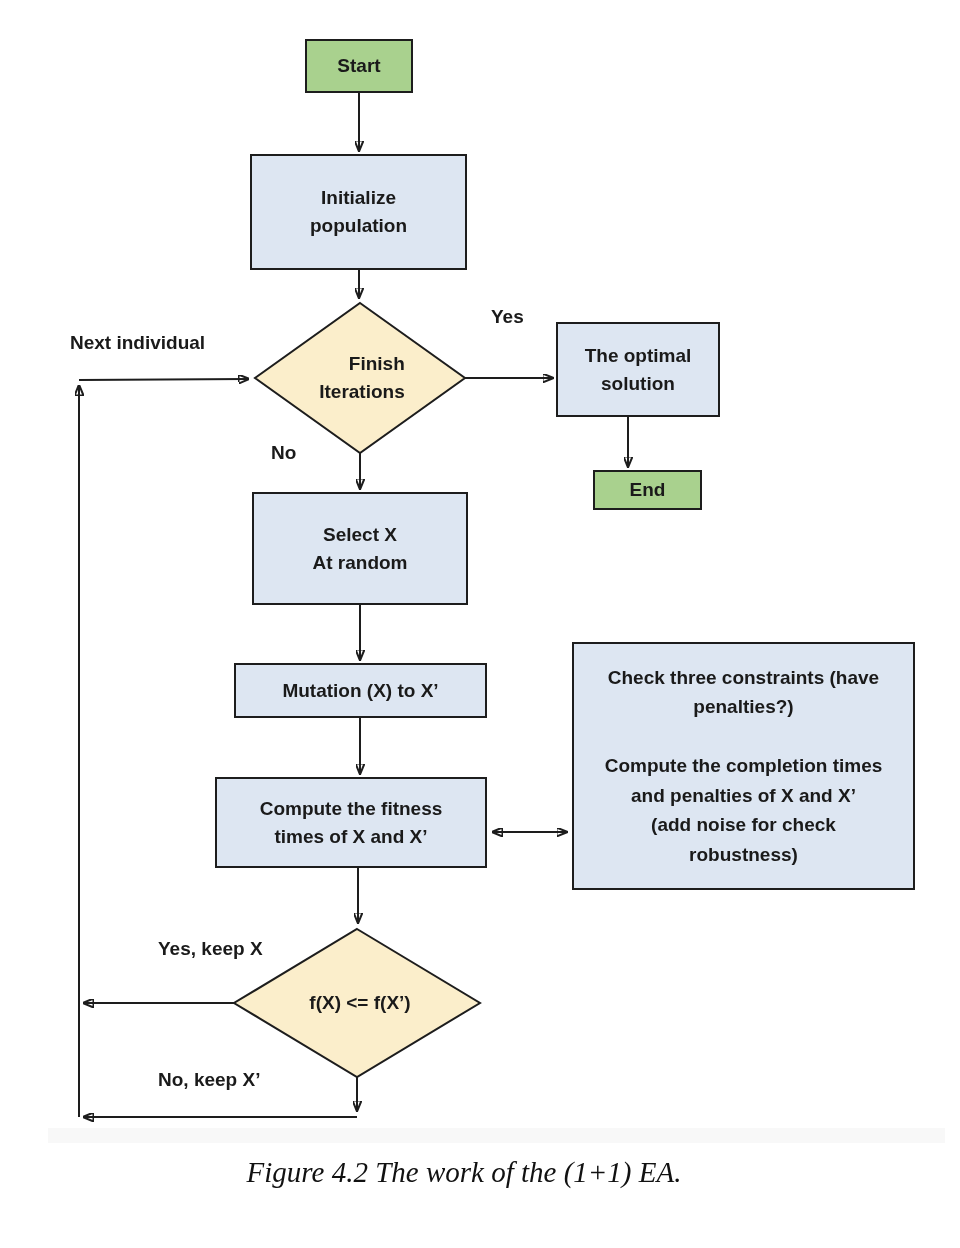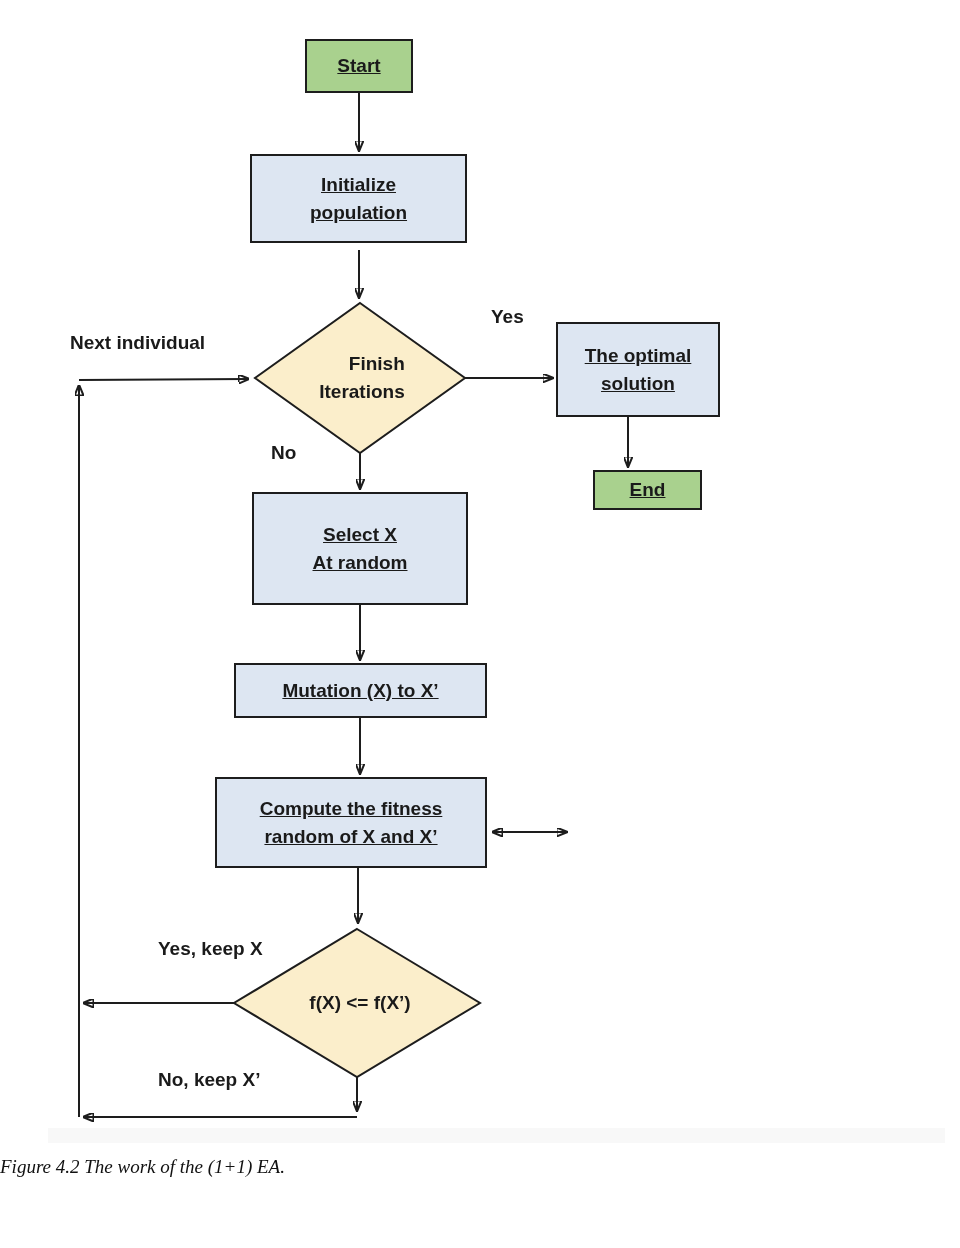"Start" .node { text-decoration: underline -> none }
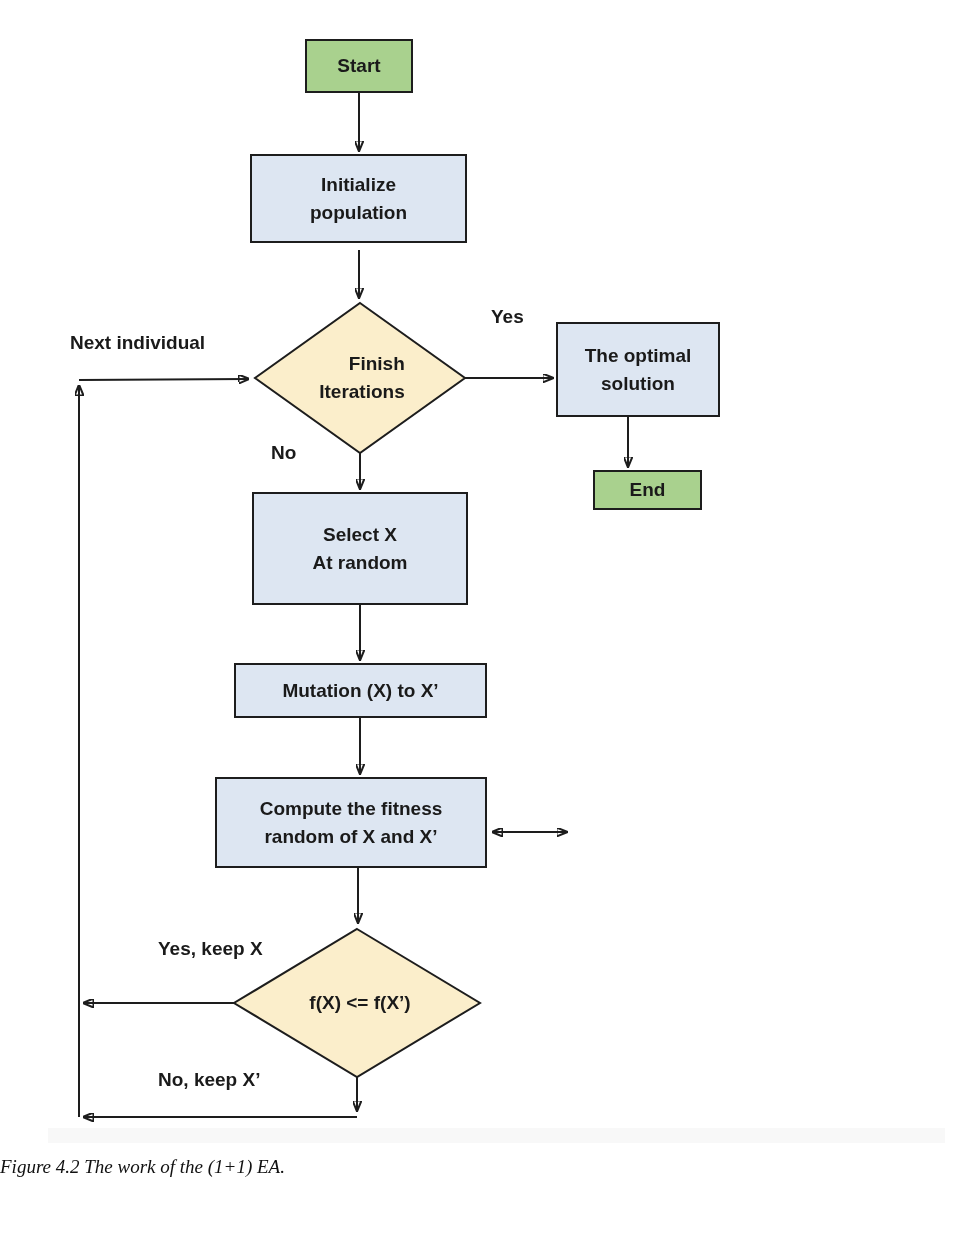"Initialize" div.node { height: 89px -> 116px }
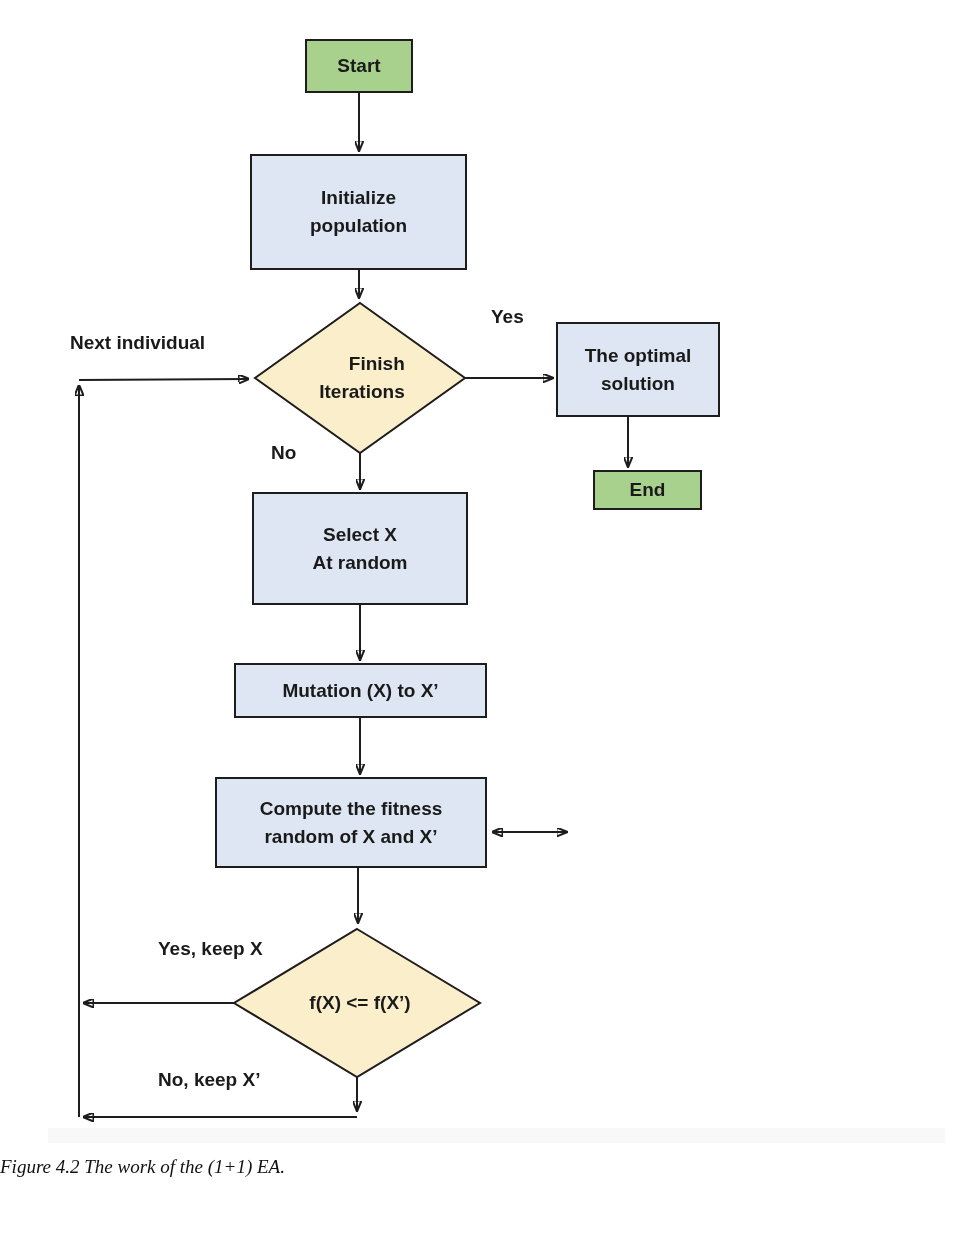"Check three constraints (have" div.node { html: none -> <div> <span>Check three constraints (have penalties?) Compute the completion times and penalties of X and X’ (add noise for check robustness)</span> </div> }
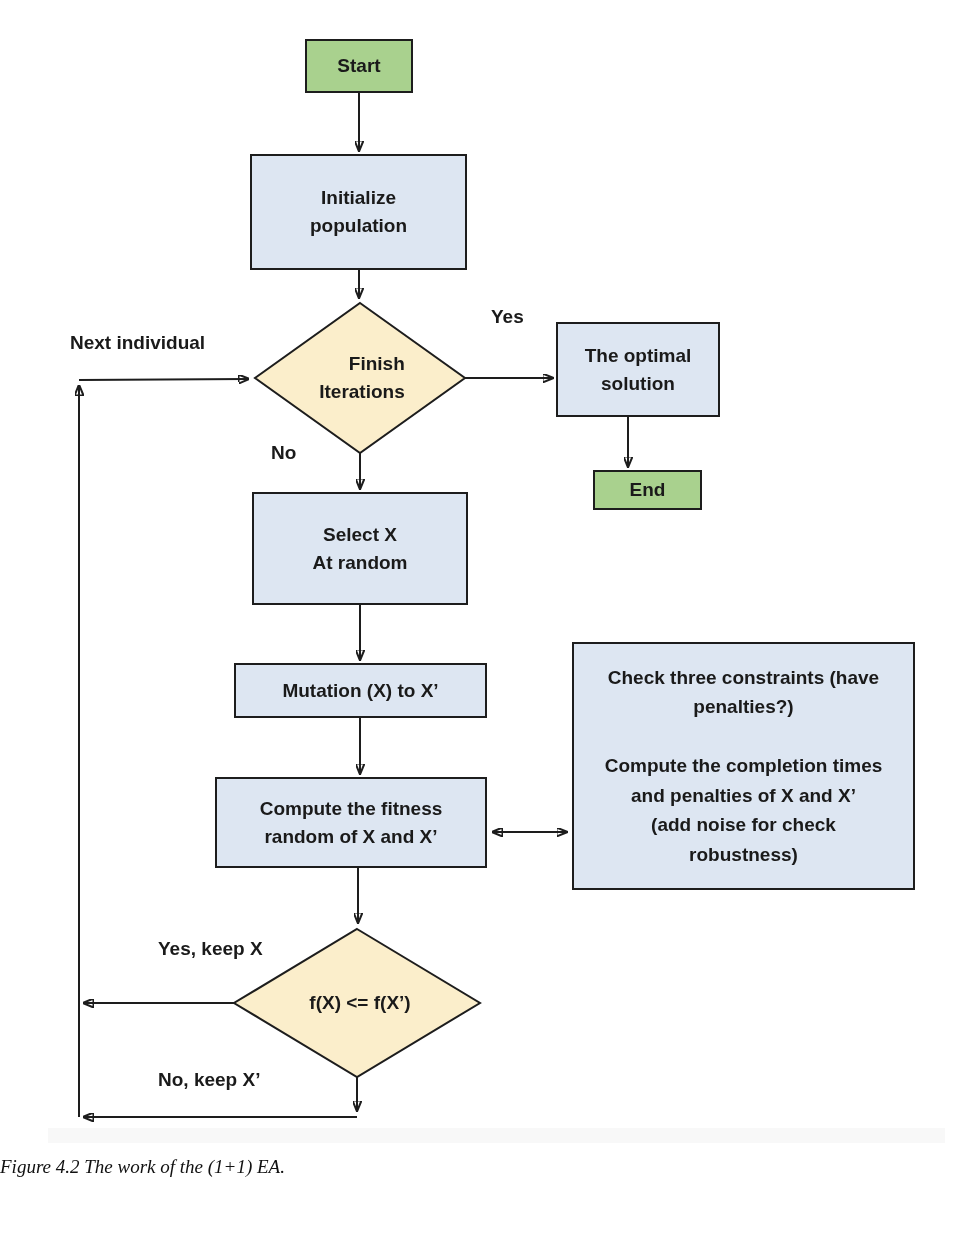"Compute the fitness" span { text: random -> times }
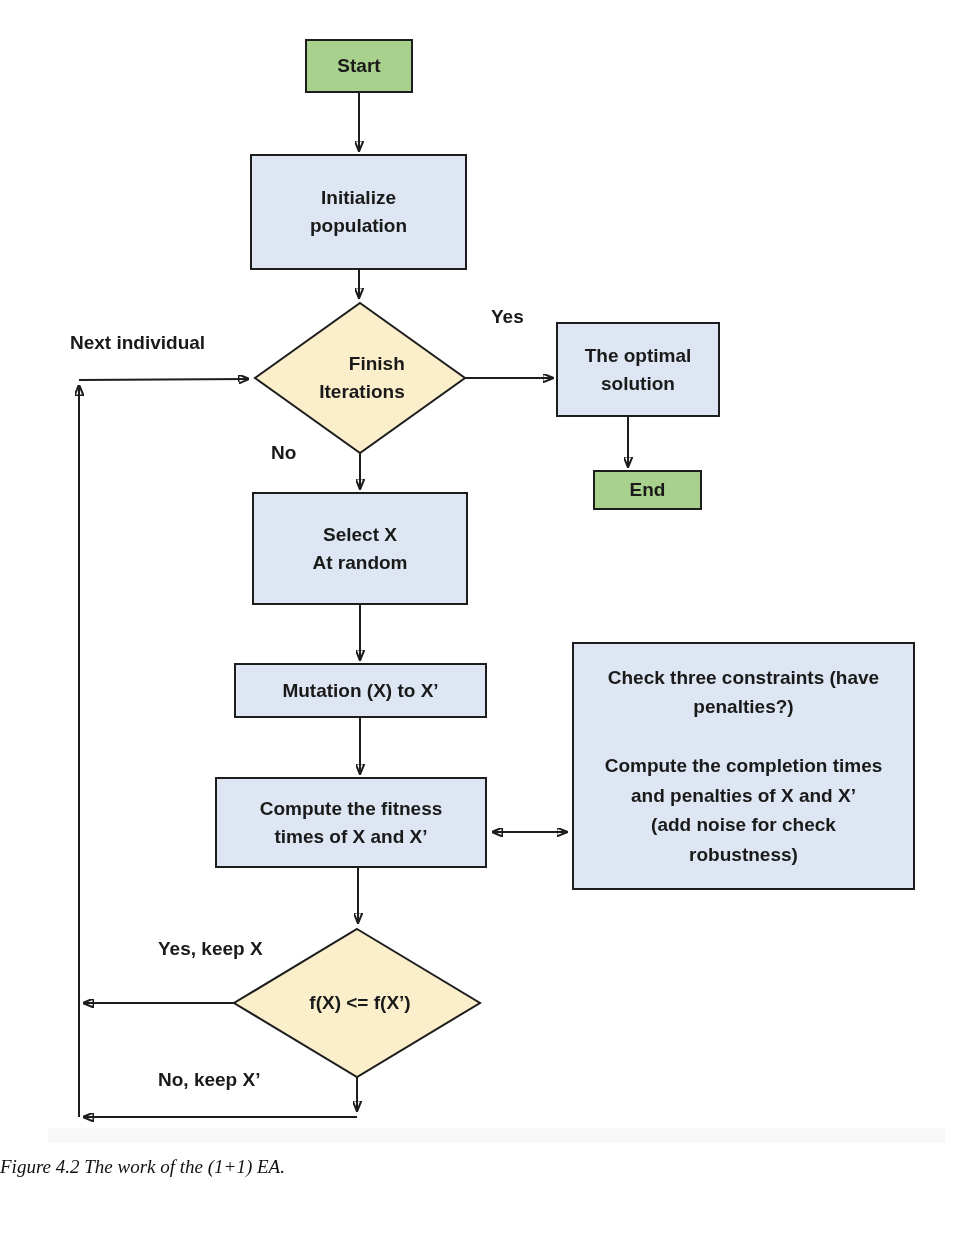"Figure 4.2 The work of" .caption { font-size: 19px -> 29px; text-align: left -> center }
